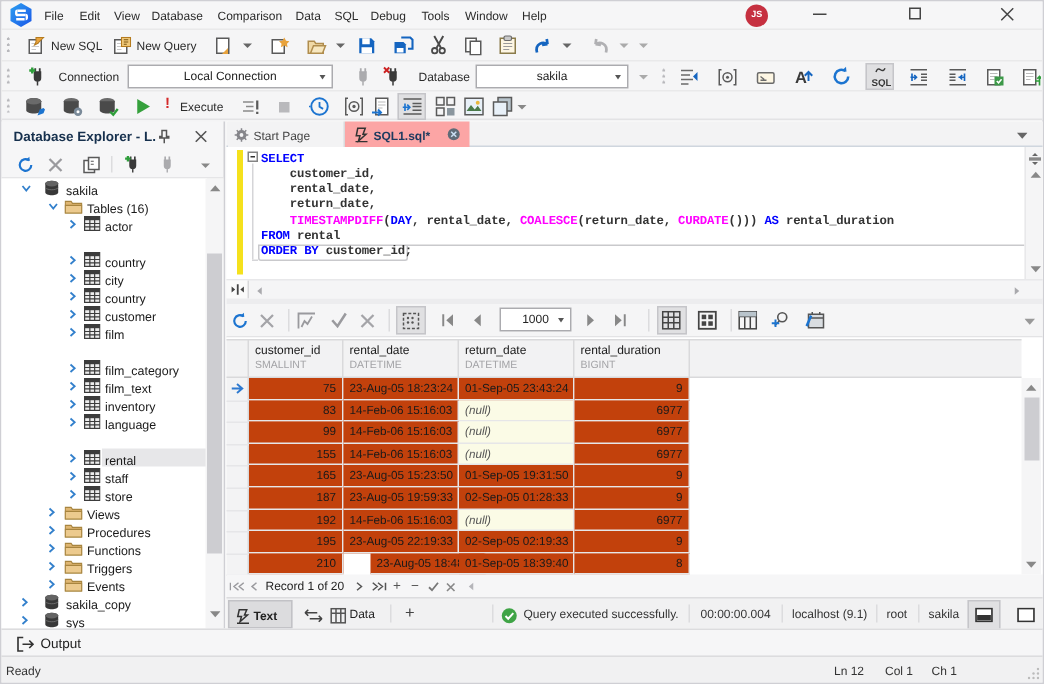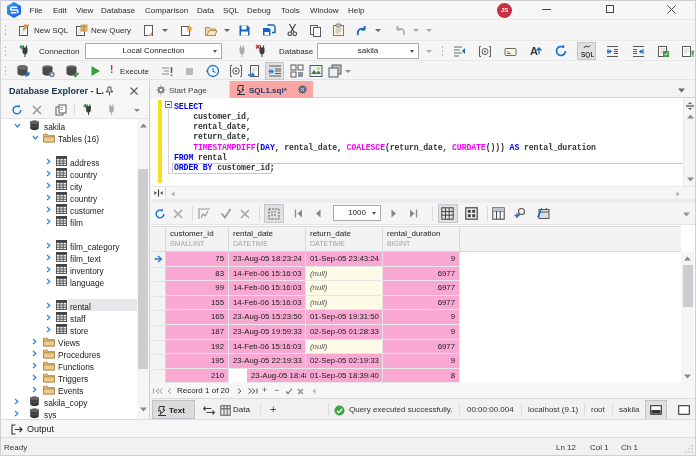"actor" div.trow { html: none -> <div> <svg> <path></path> </svg> <svg> <rect></rect> <rect></rect> <path></path> </svg> <span>actor</span> </div> }
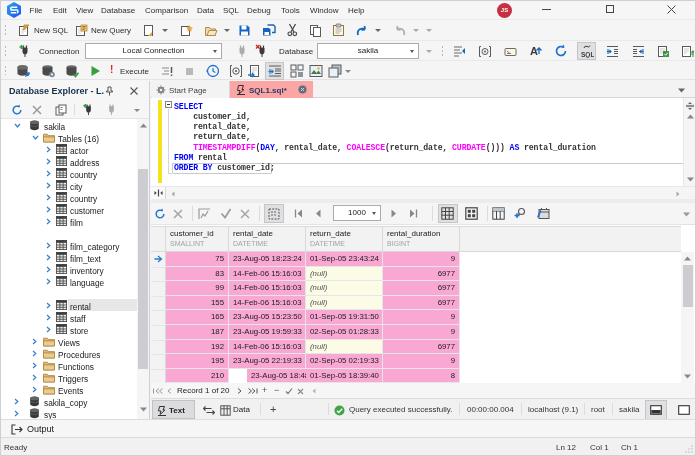"address" div.trow { html: <div> <svg> <path></path> </svg> <svg> <rect></rect> <rect></rect> <path></path> </svg> <span>address</span> </div> -> none }
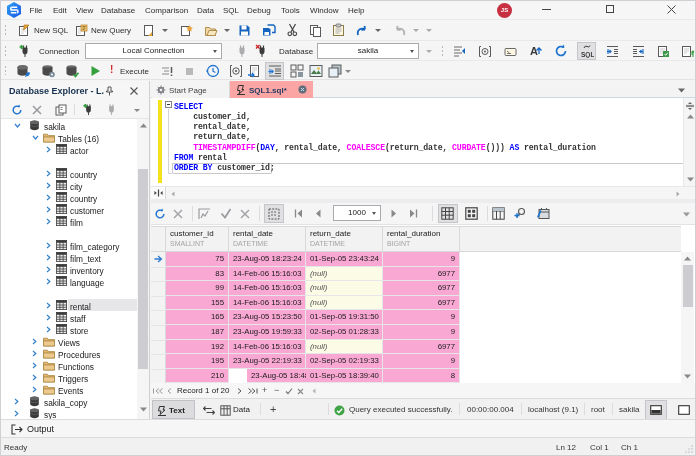"75" .gcell { background: #f9a8d4 -> #c2410c }
